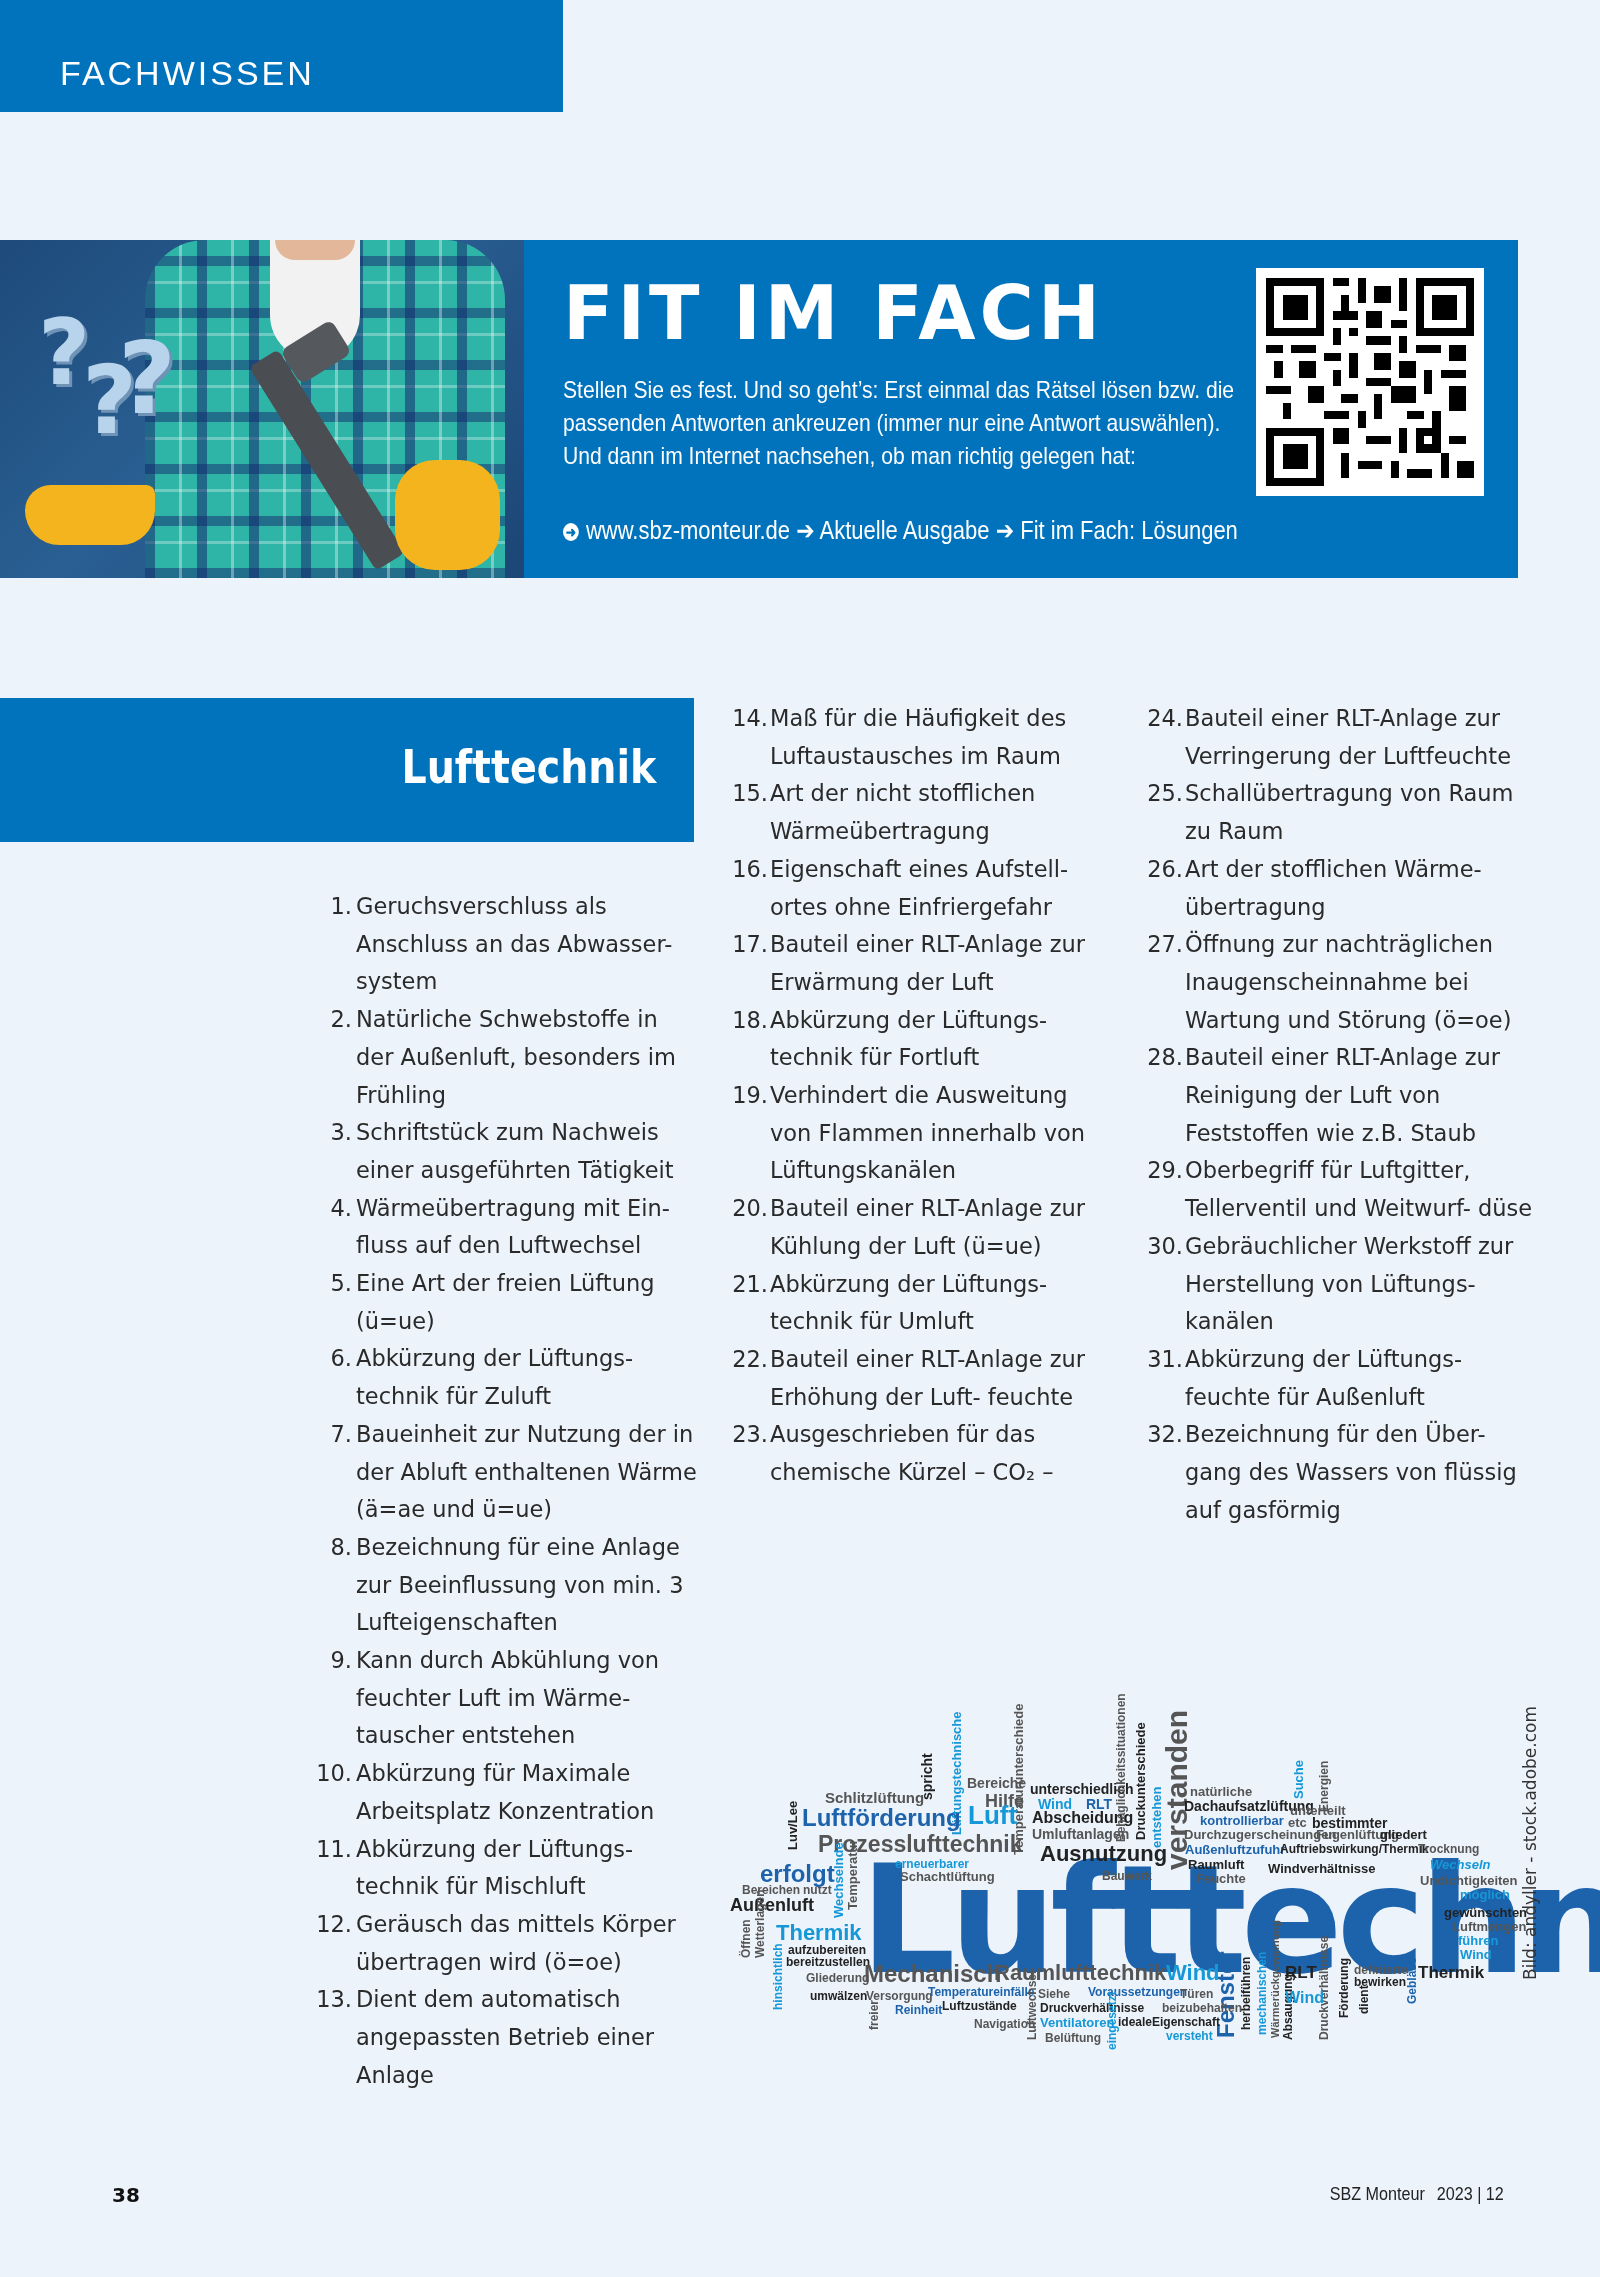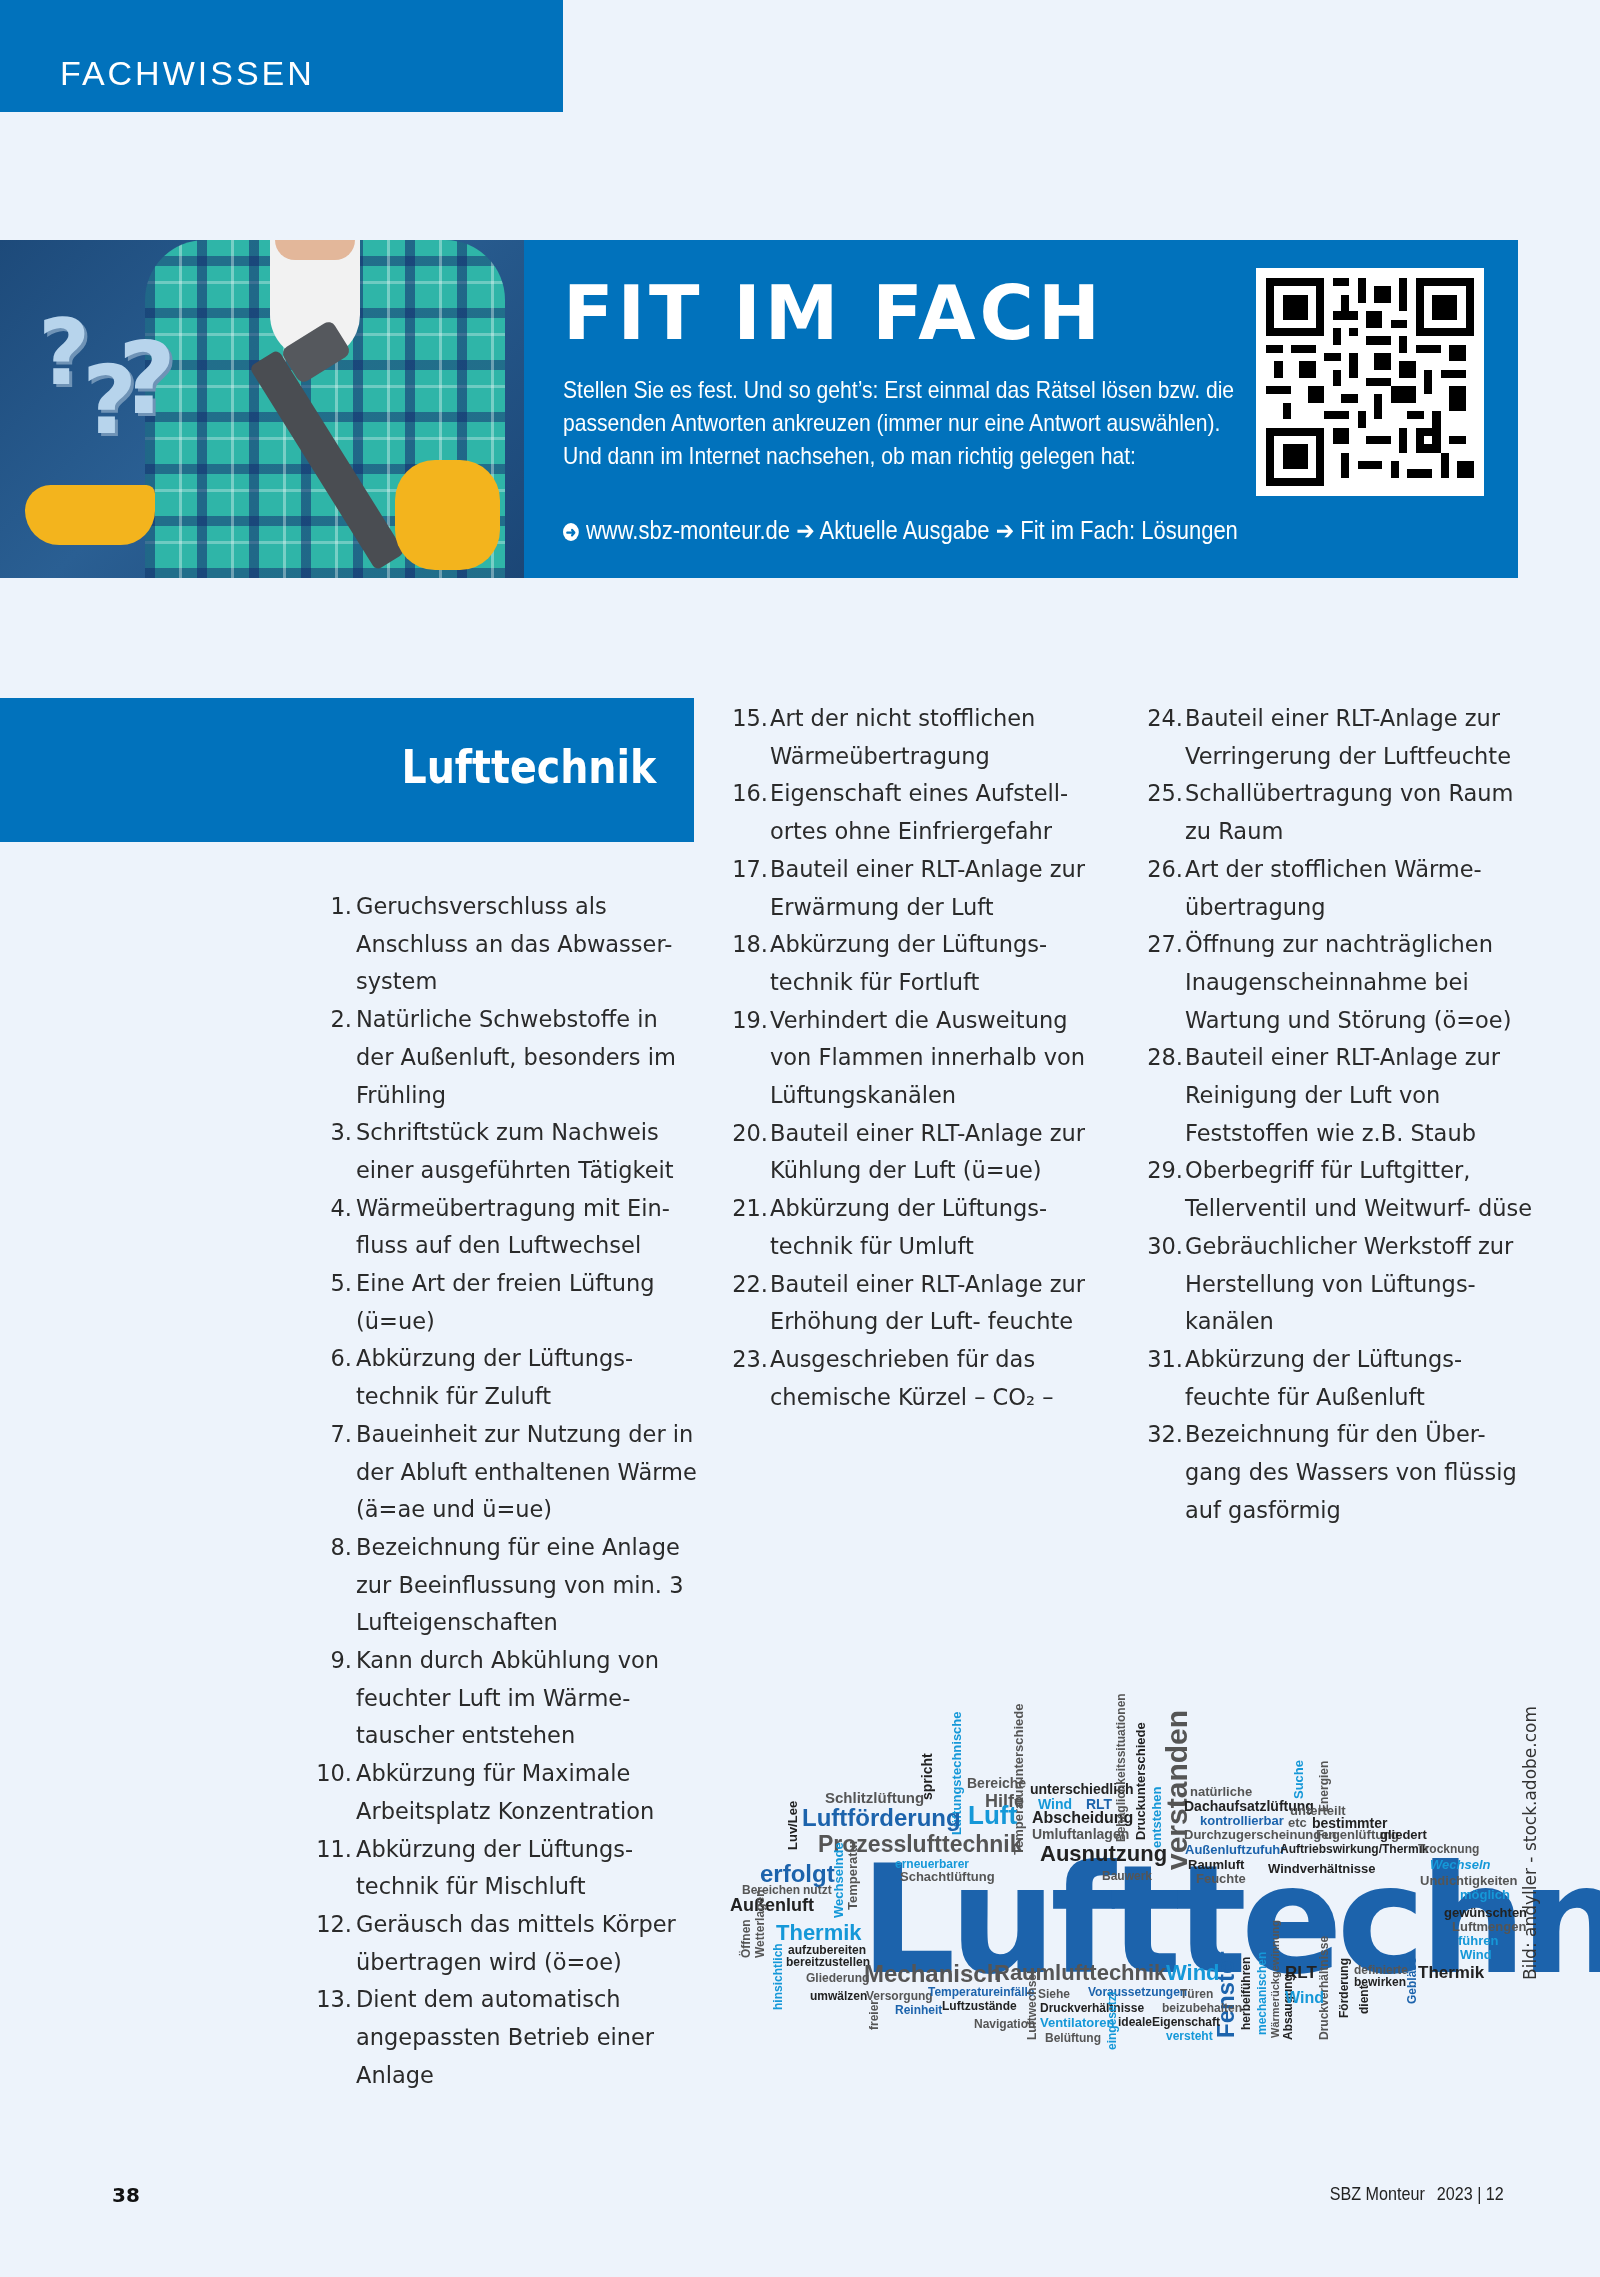"14." li { html: none -> <li><span>14.</span><span>Maß für die Häufigkeit des Luftaustausches im Raum</span></li> }
